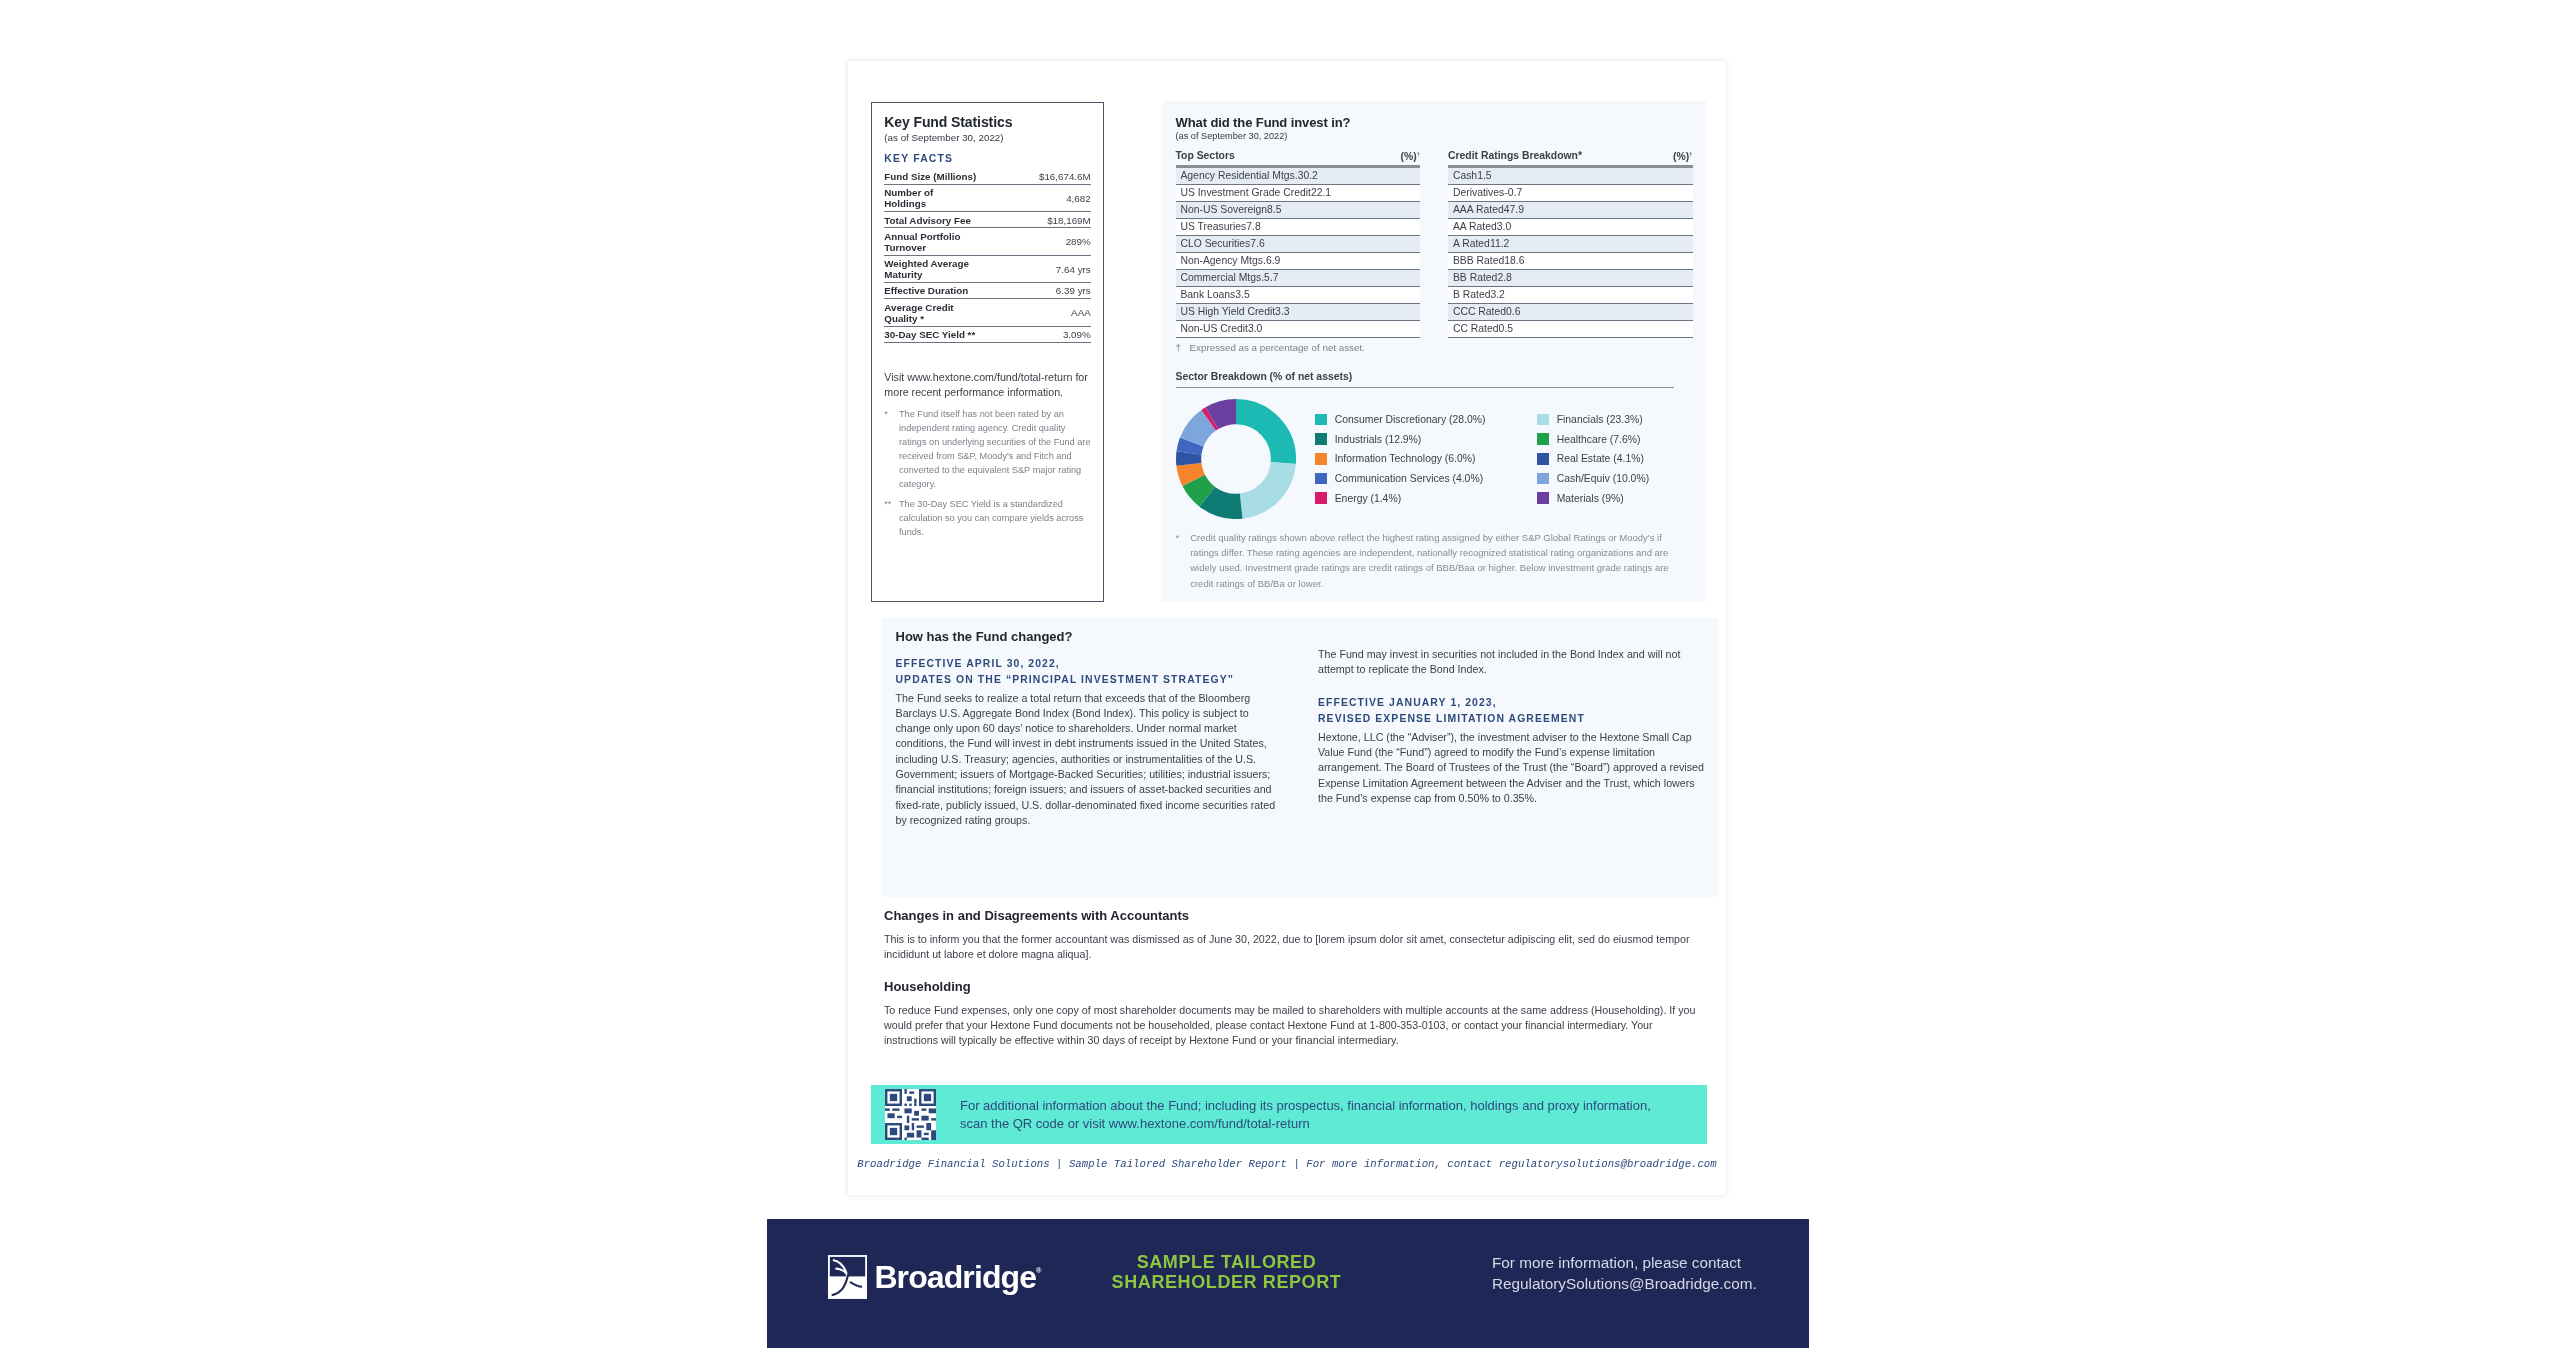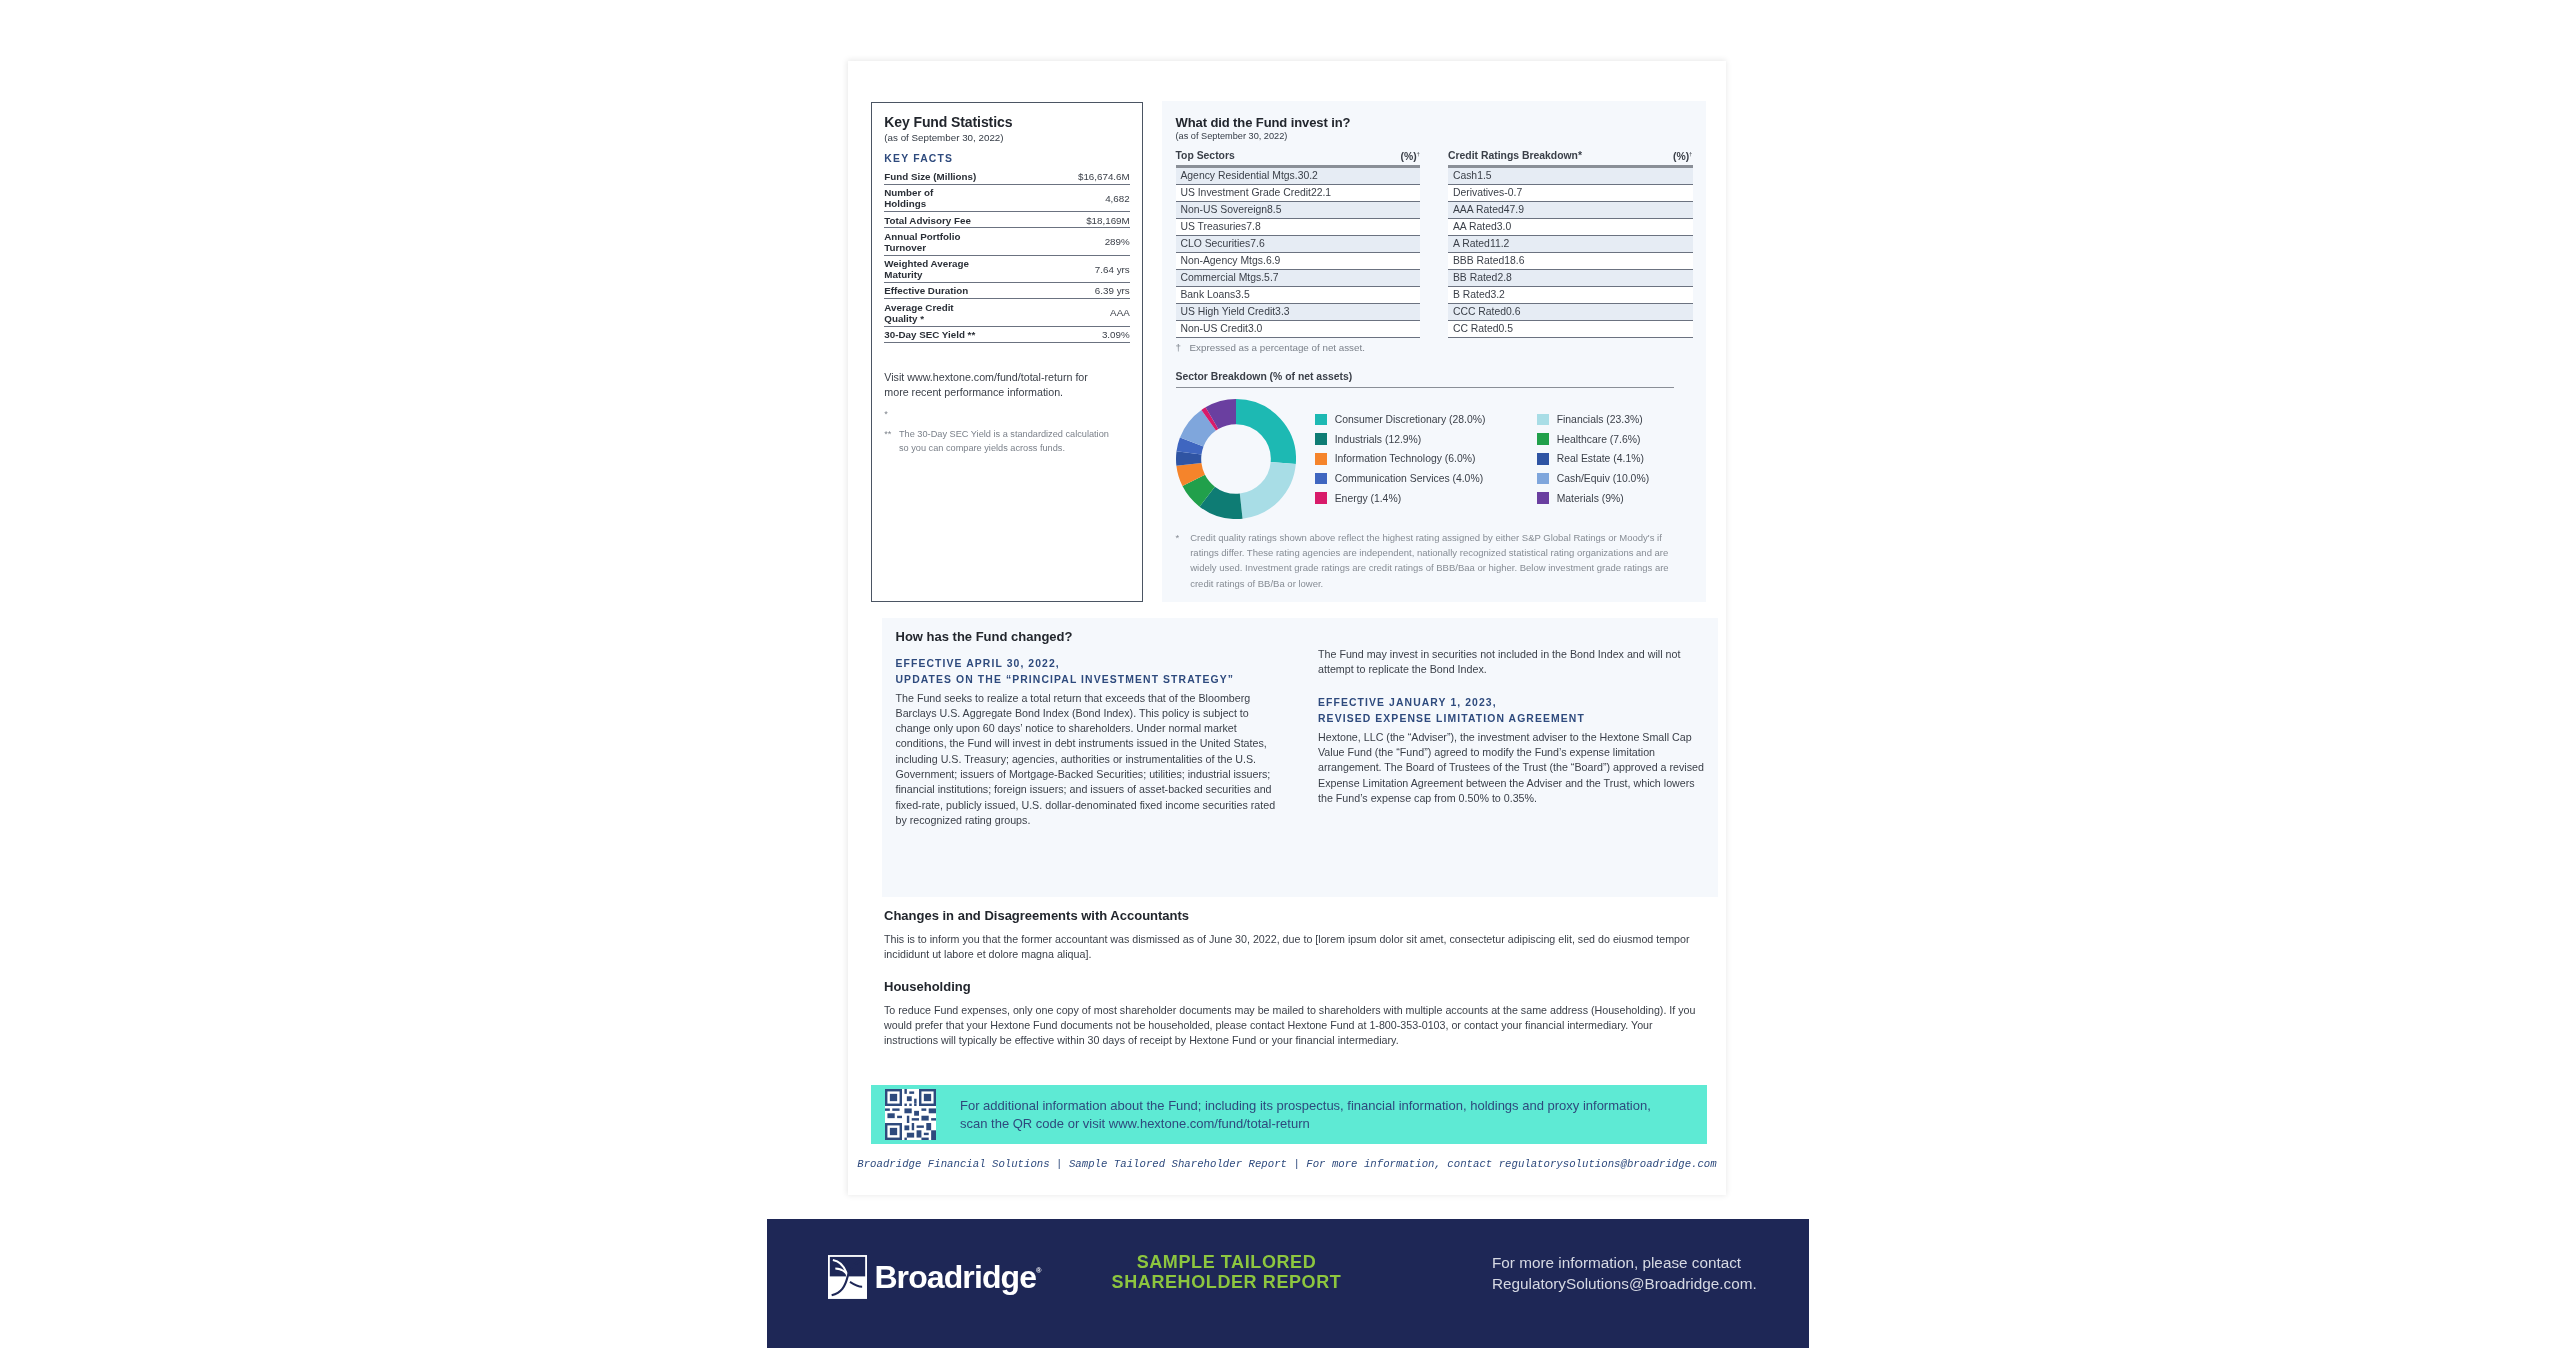"Key Fund Statistics" .keybox { width: 272px -> 233px }
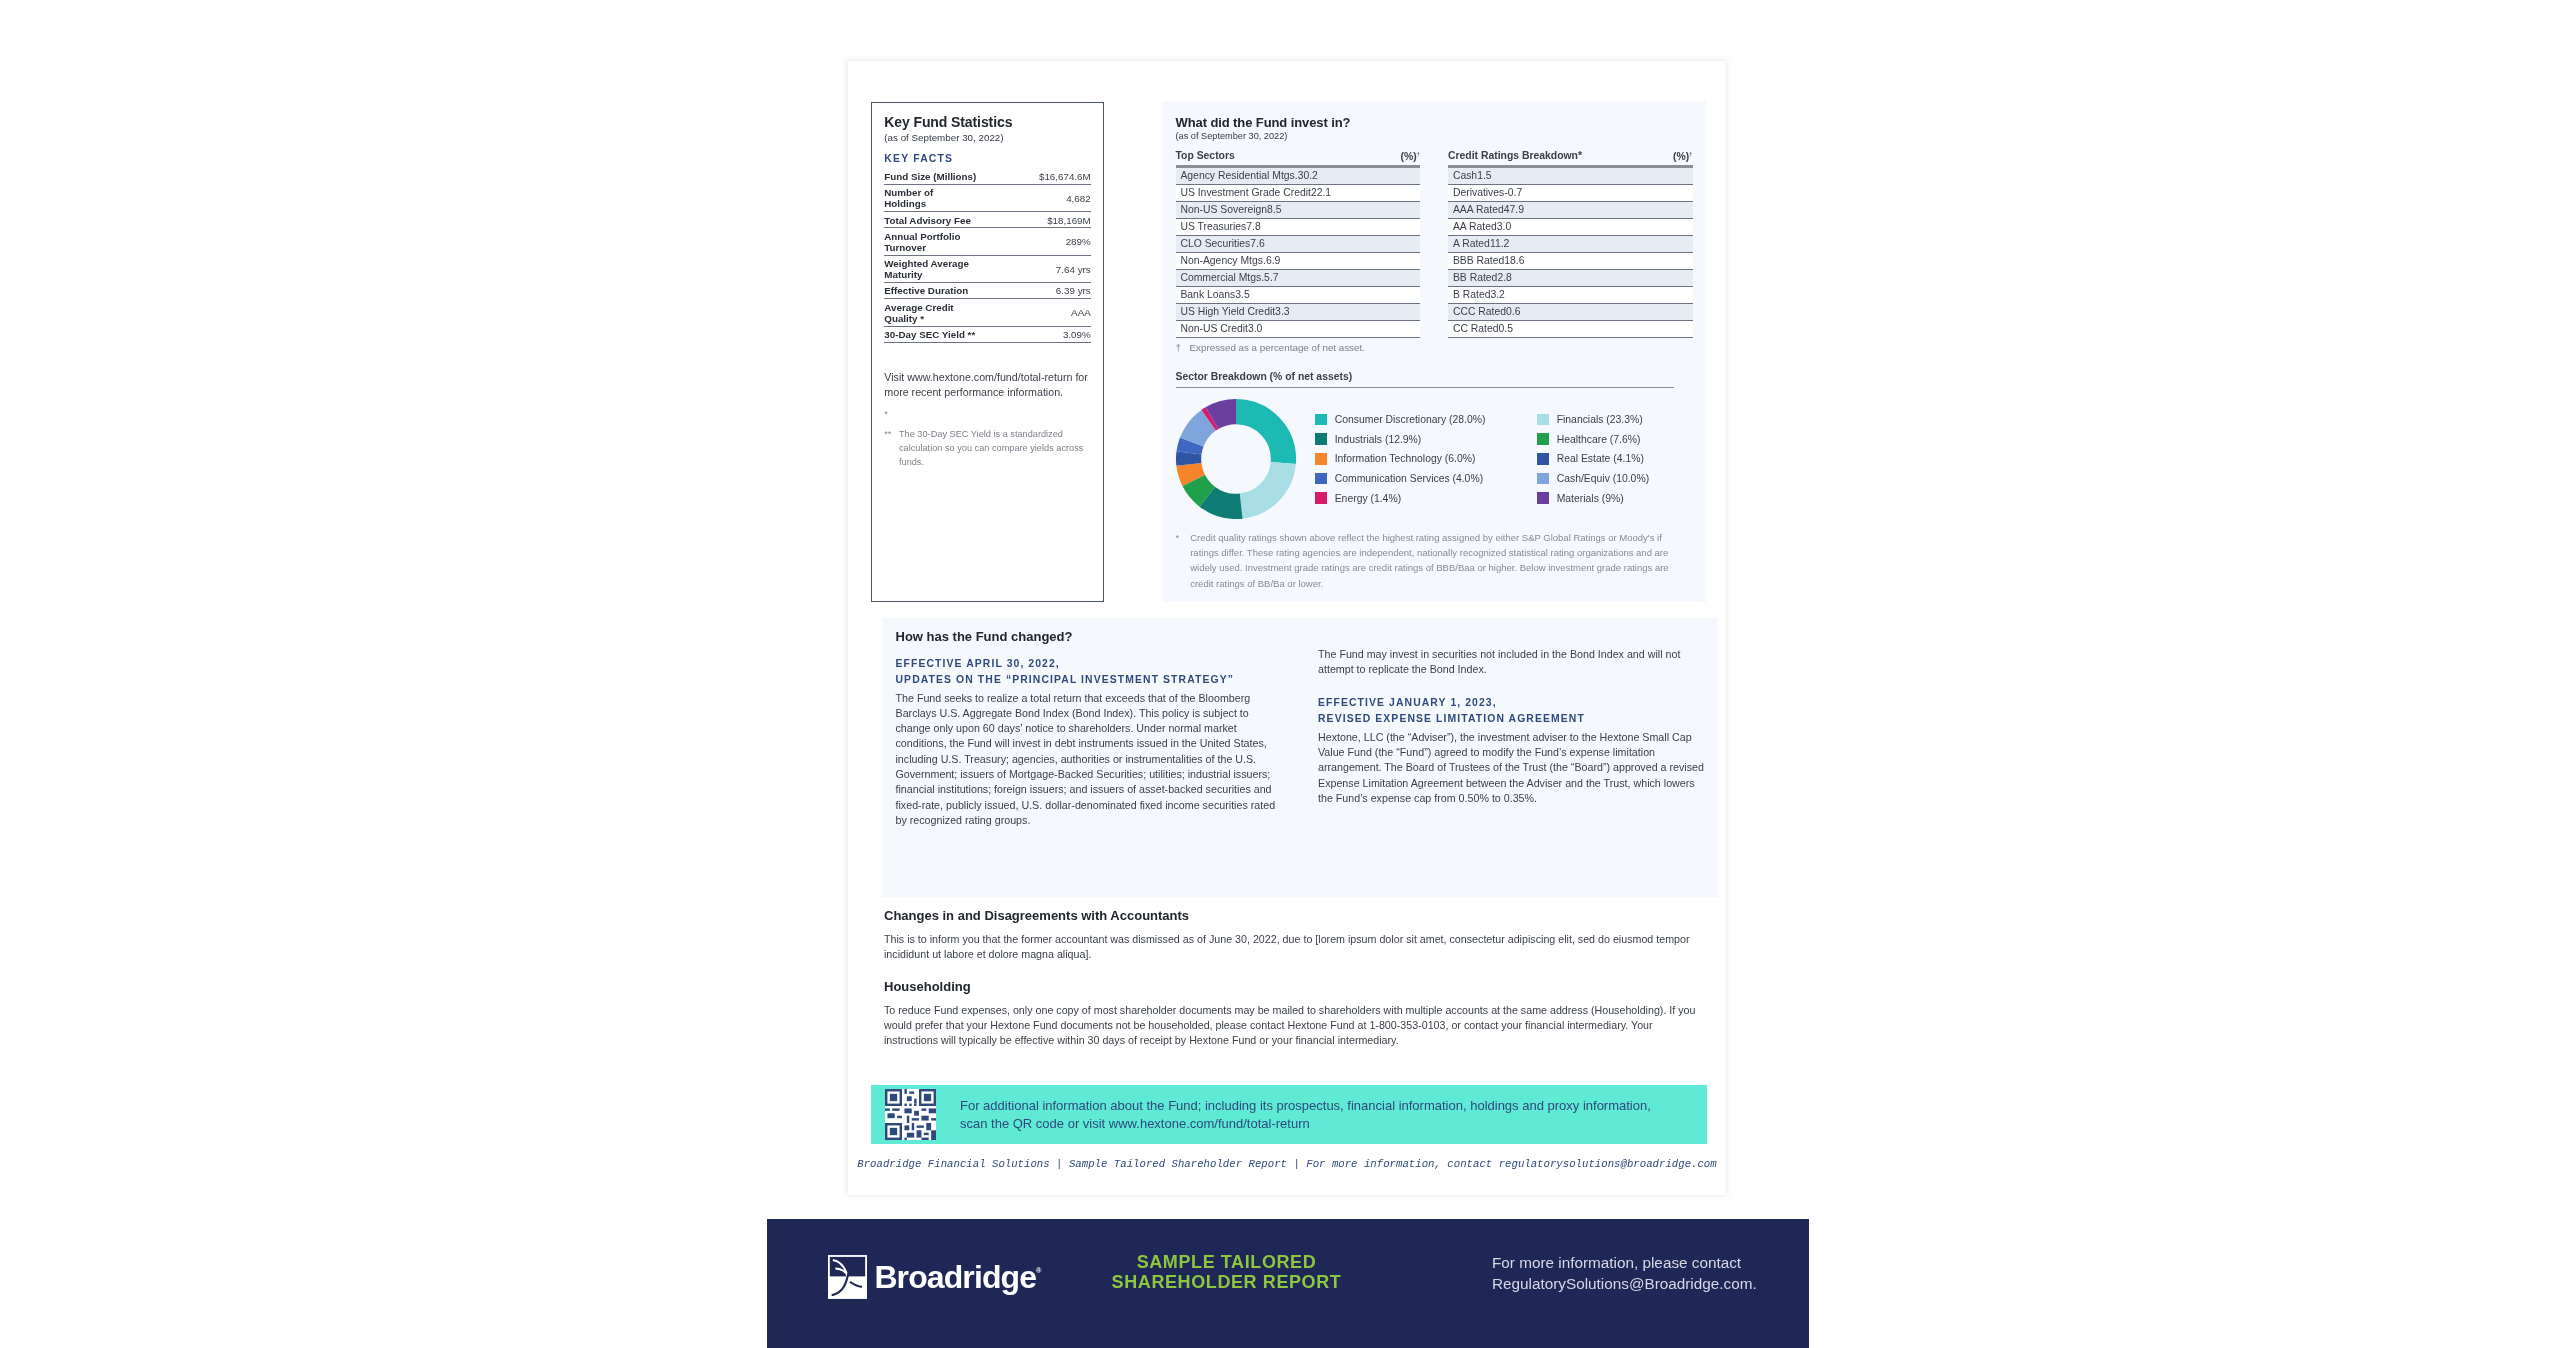"The Fund itself has not" span.tx { html: none -> <span>The Fund itself has not been rated by an independent rating agency. Credit quality ratings on underlying securities of the Fund are received from S&amp;P, Moody's and Fitch and converted to the equivalent S&amp;P major rating category.</span> }
